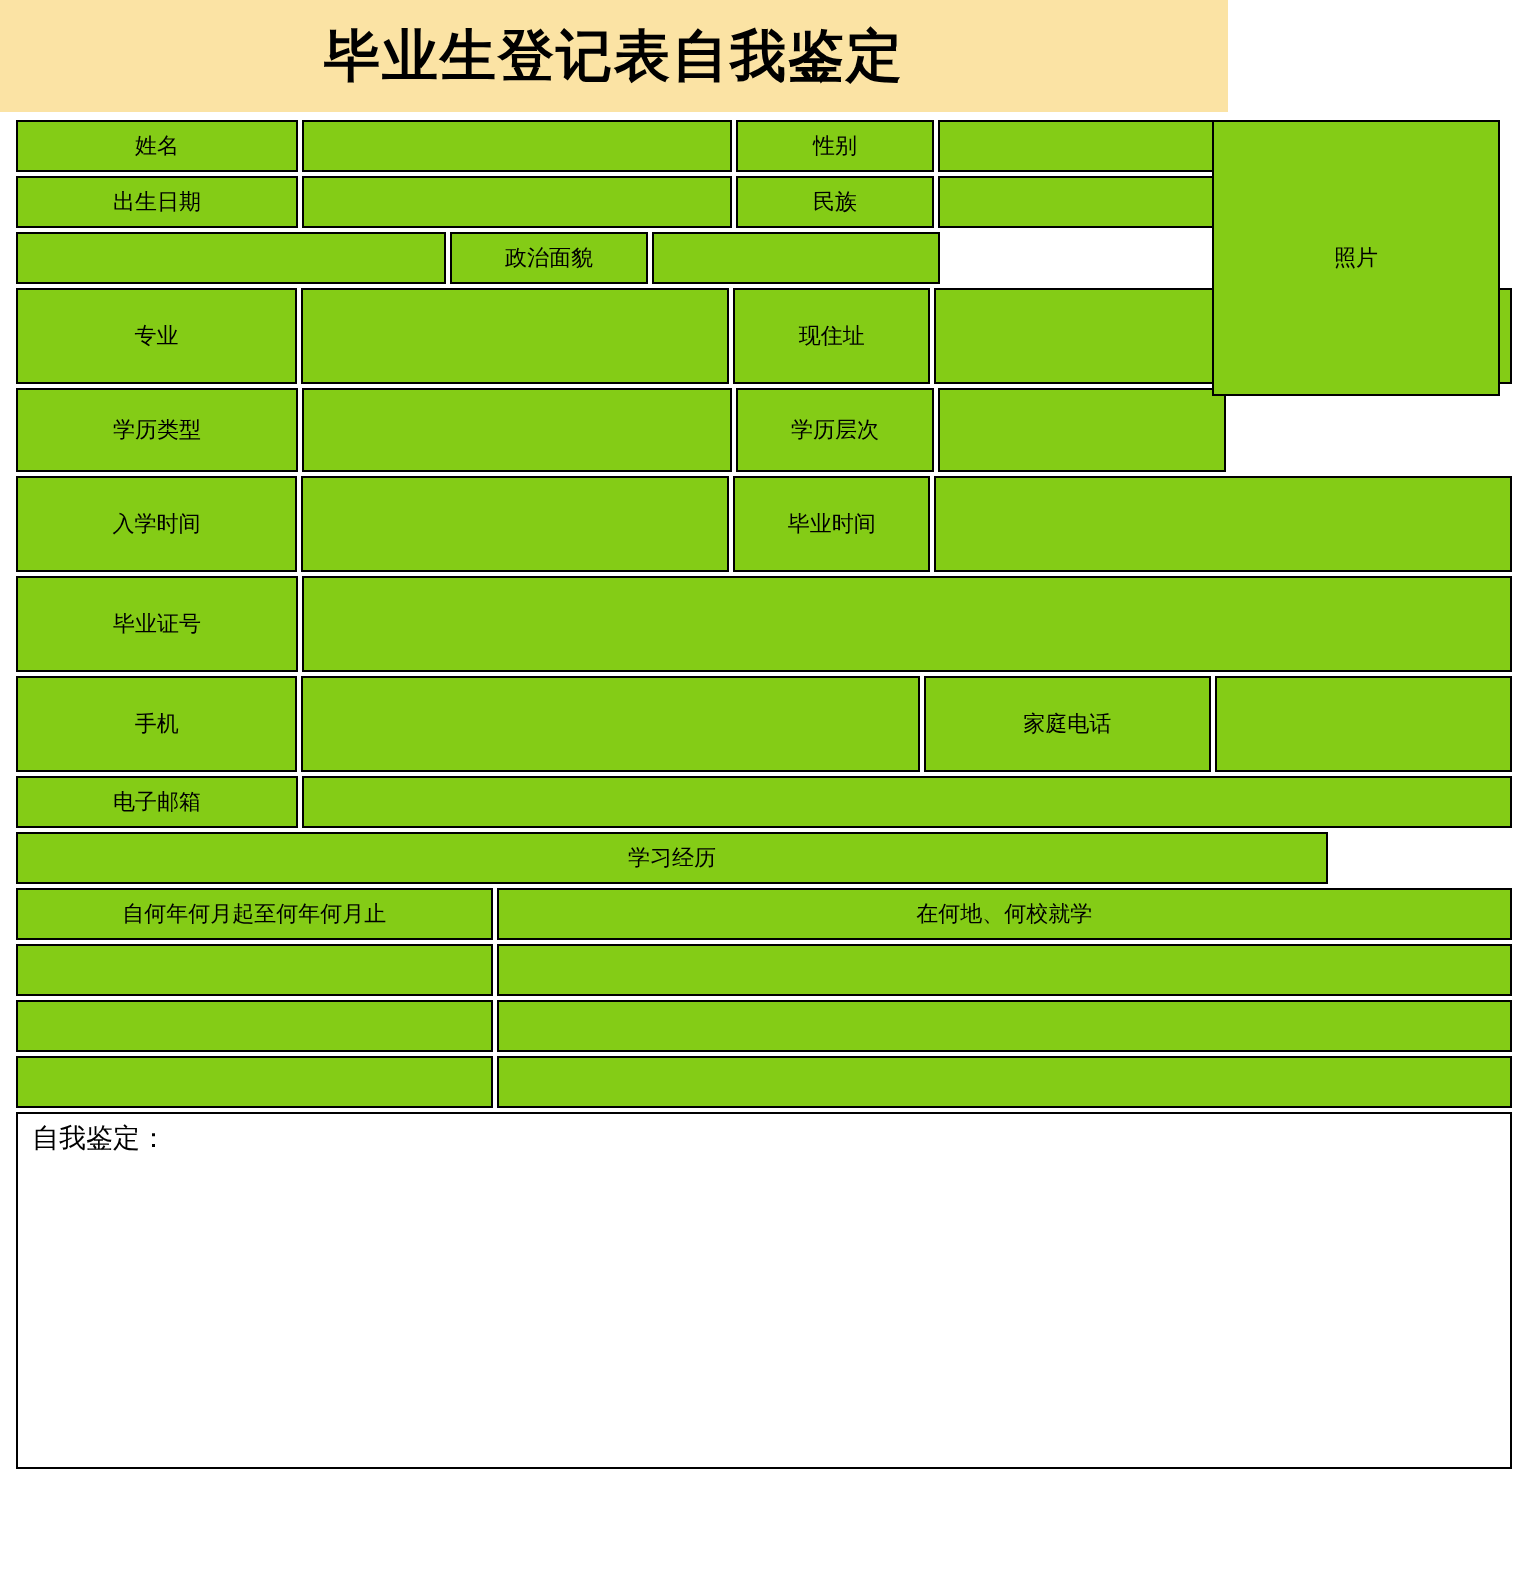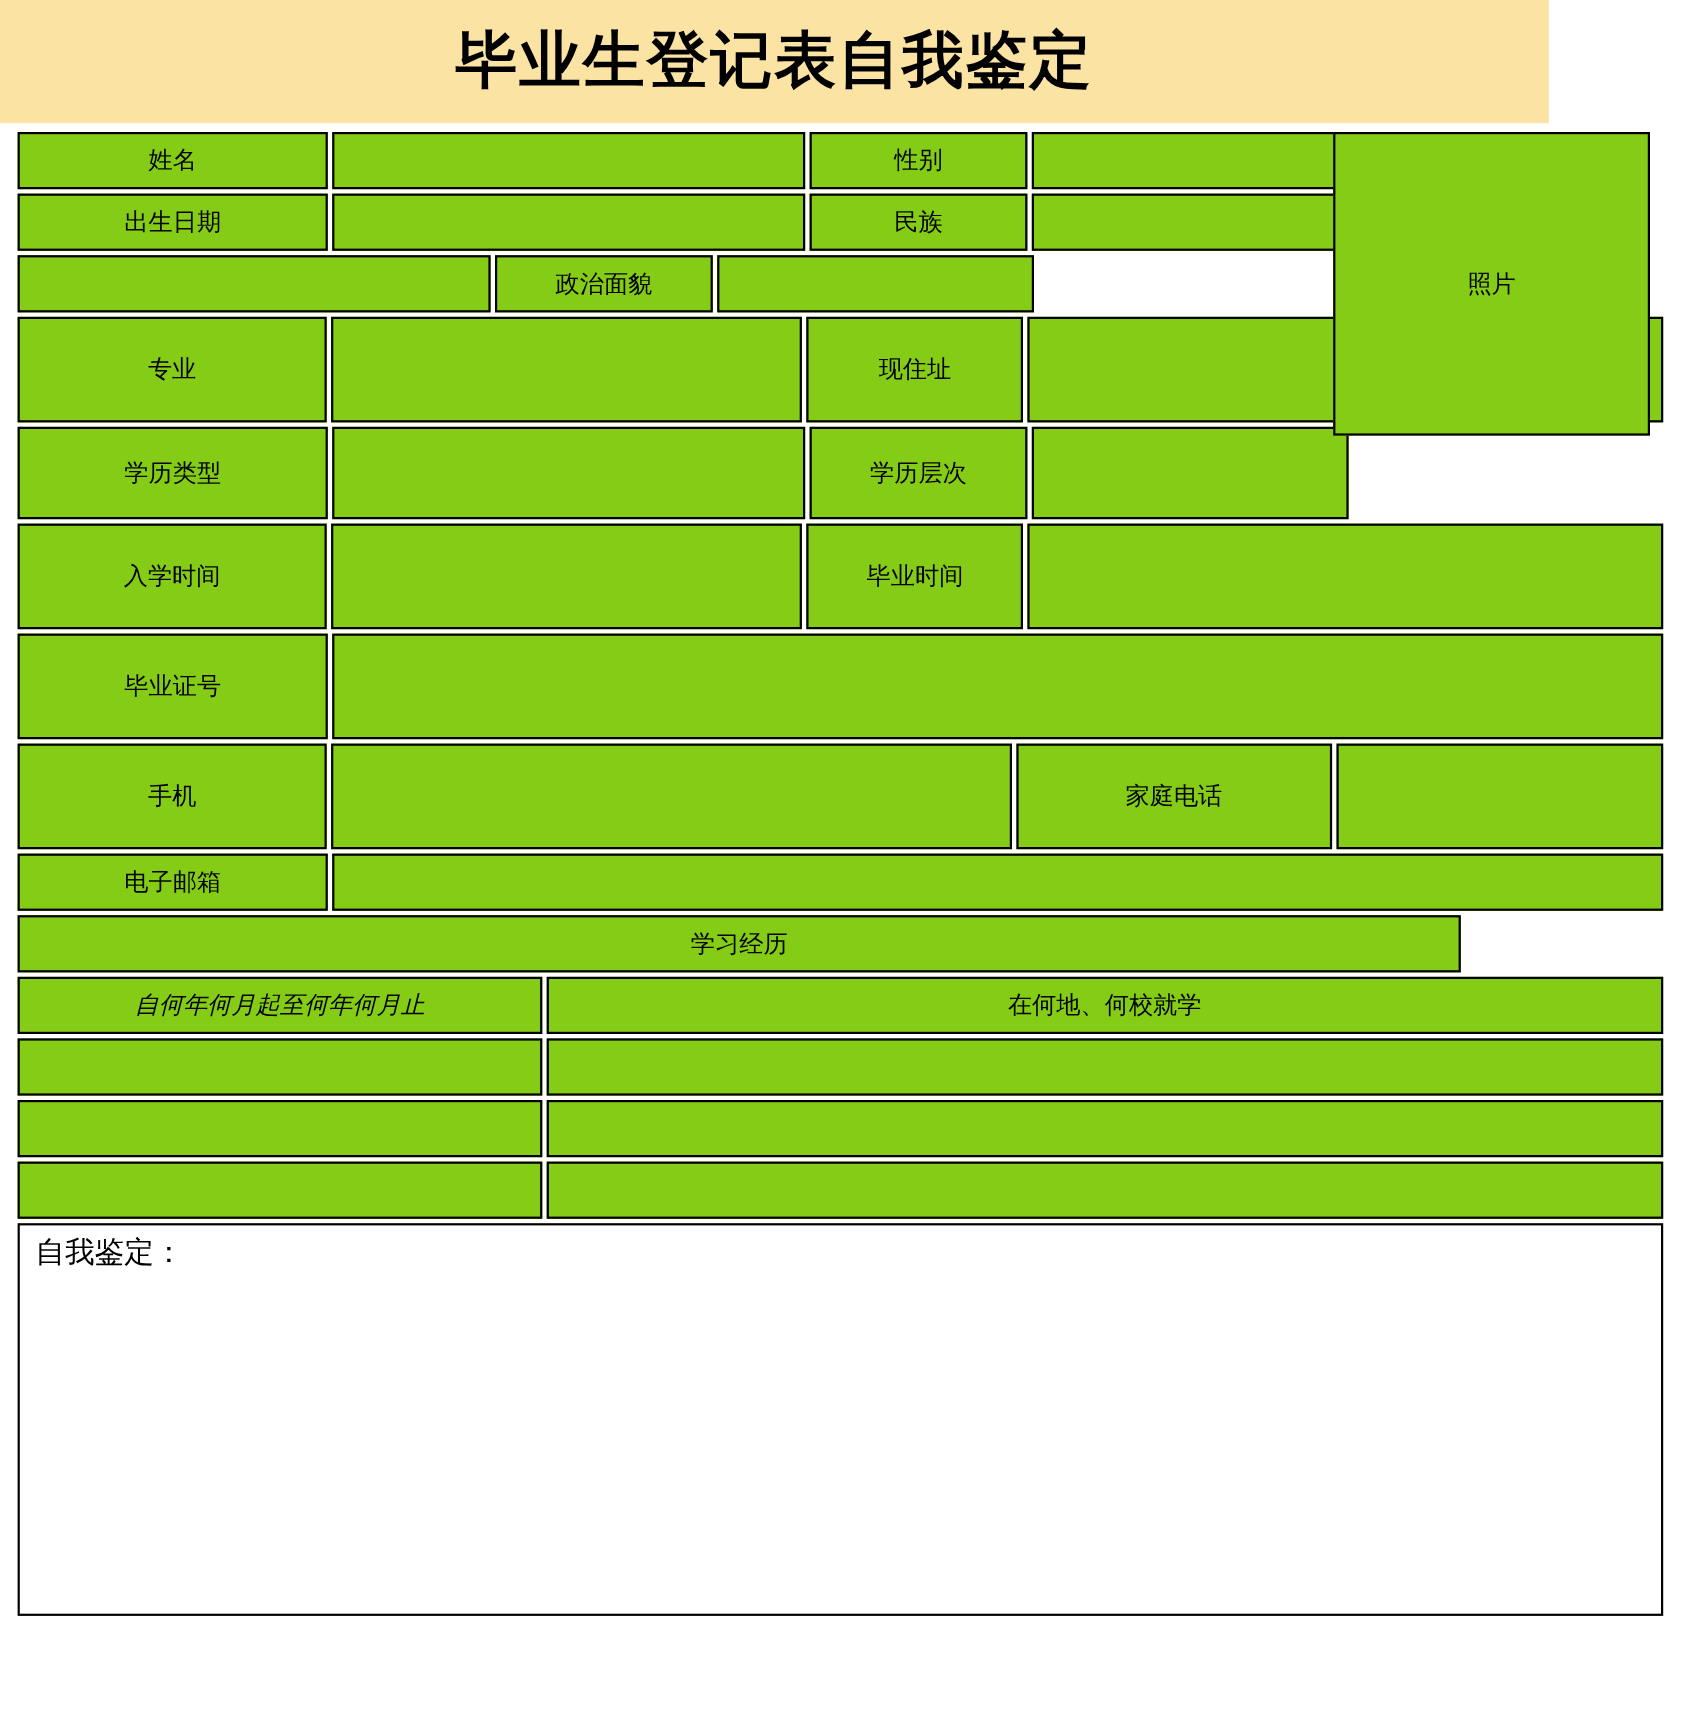"毕业生登记表自我鉴定" .title-banner { width: 1408px -> 1228px }
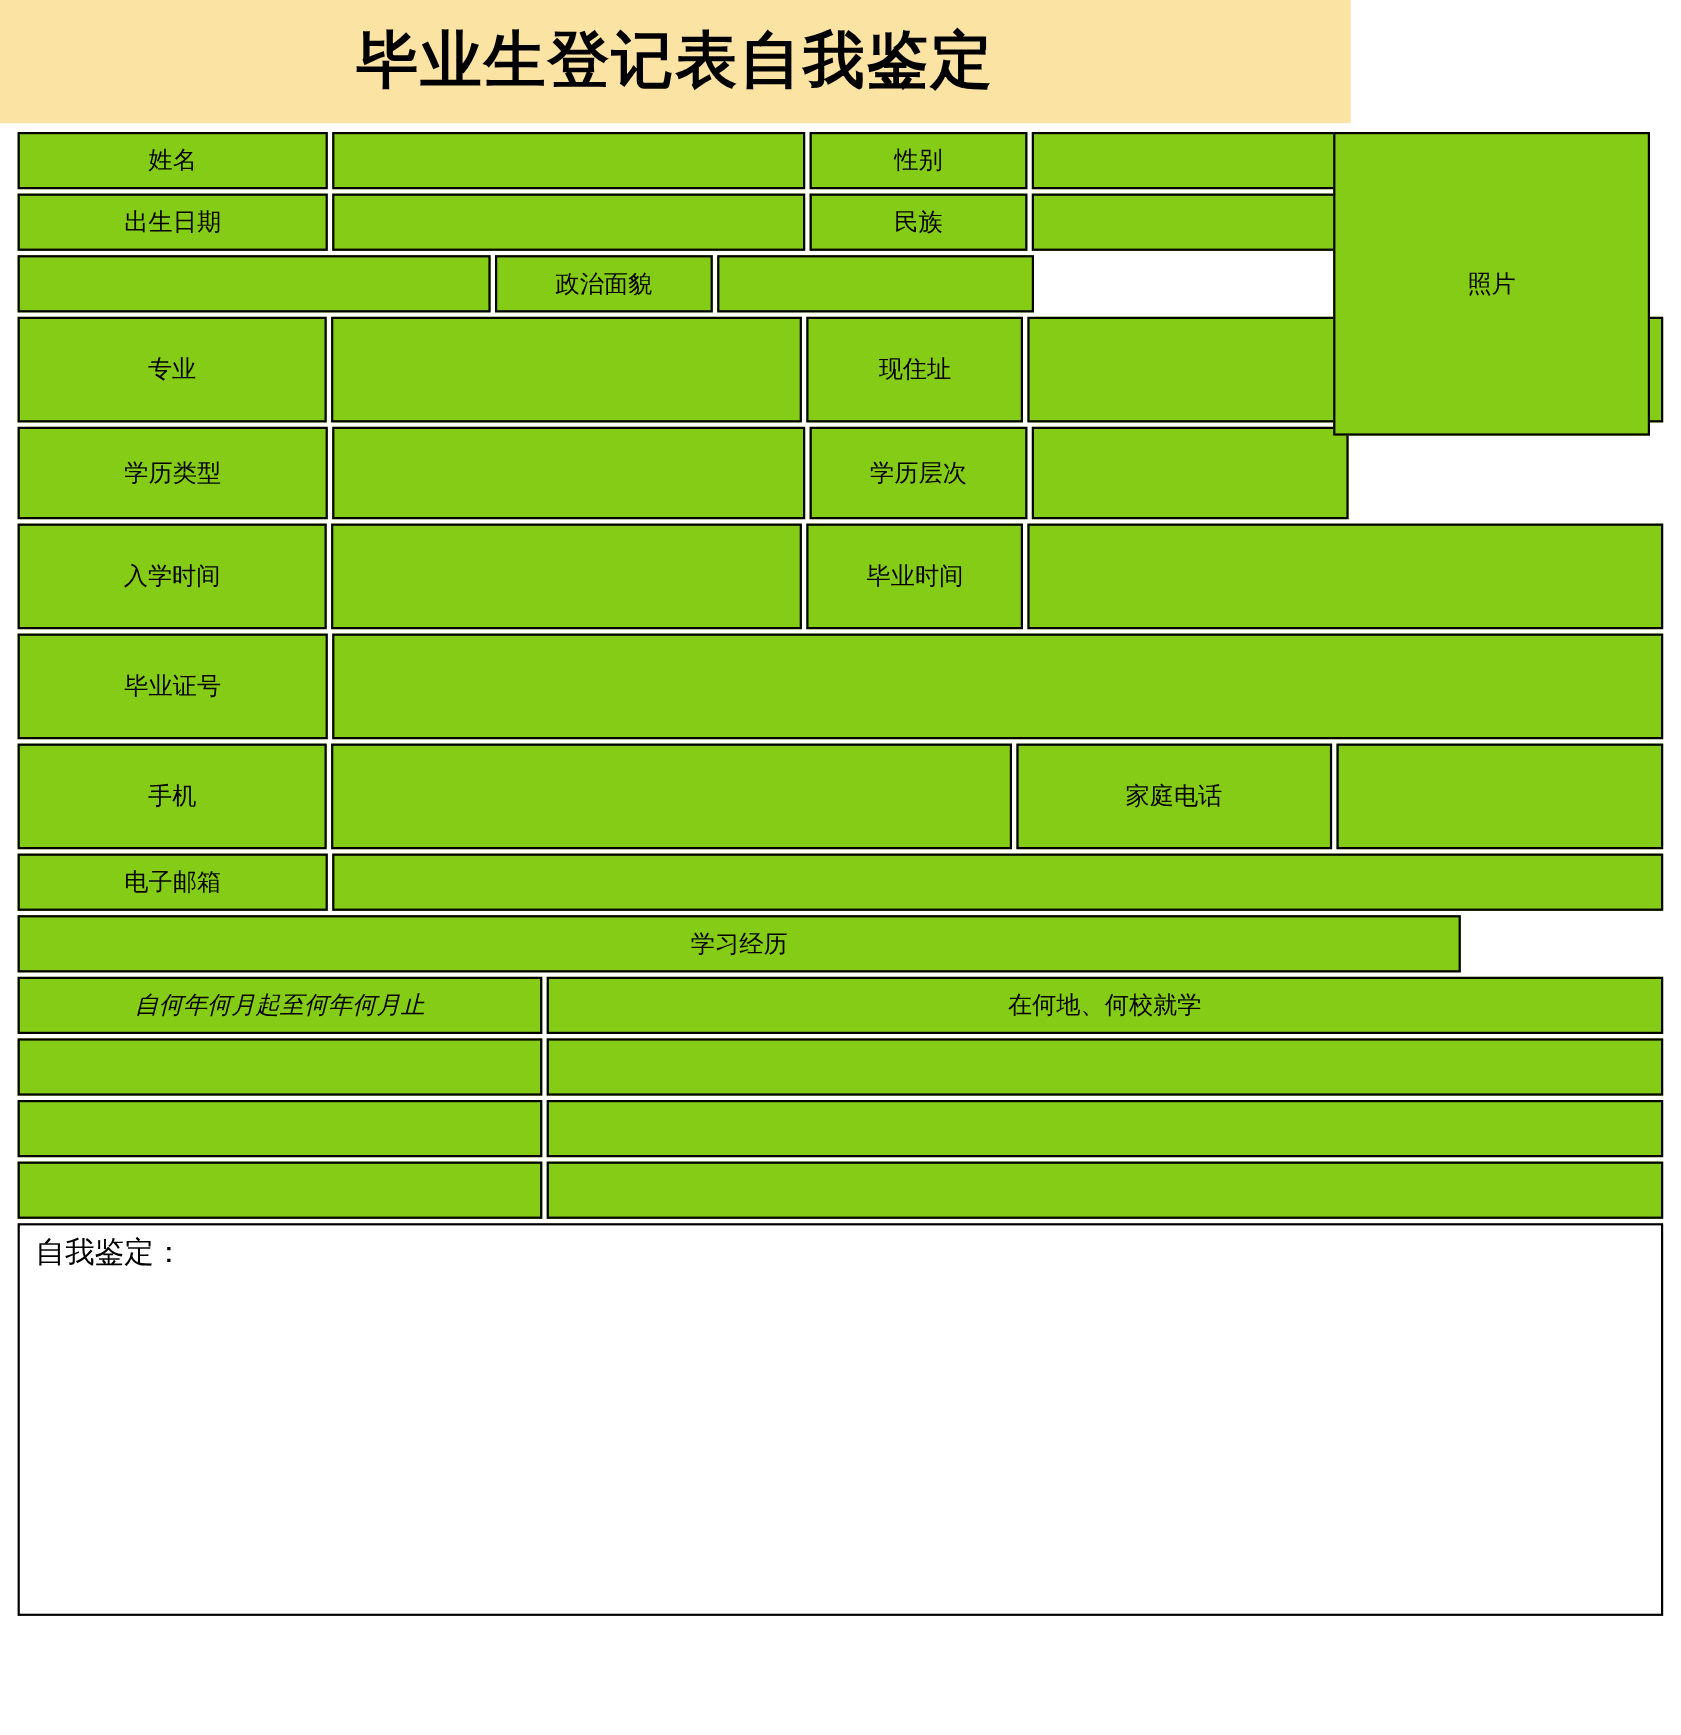"自何年何月起至何年何月止" .w-exp-date { font-style: italic -> none }
